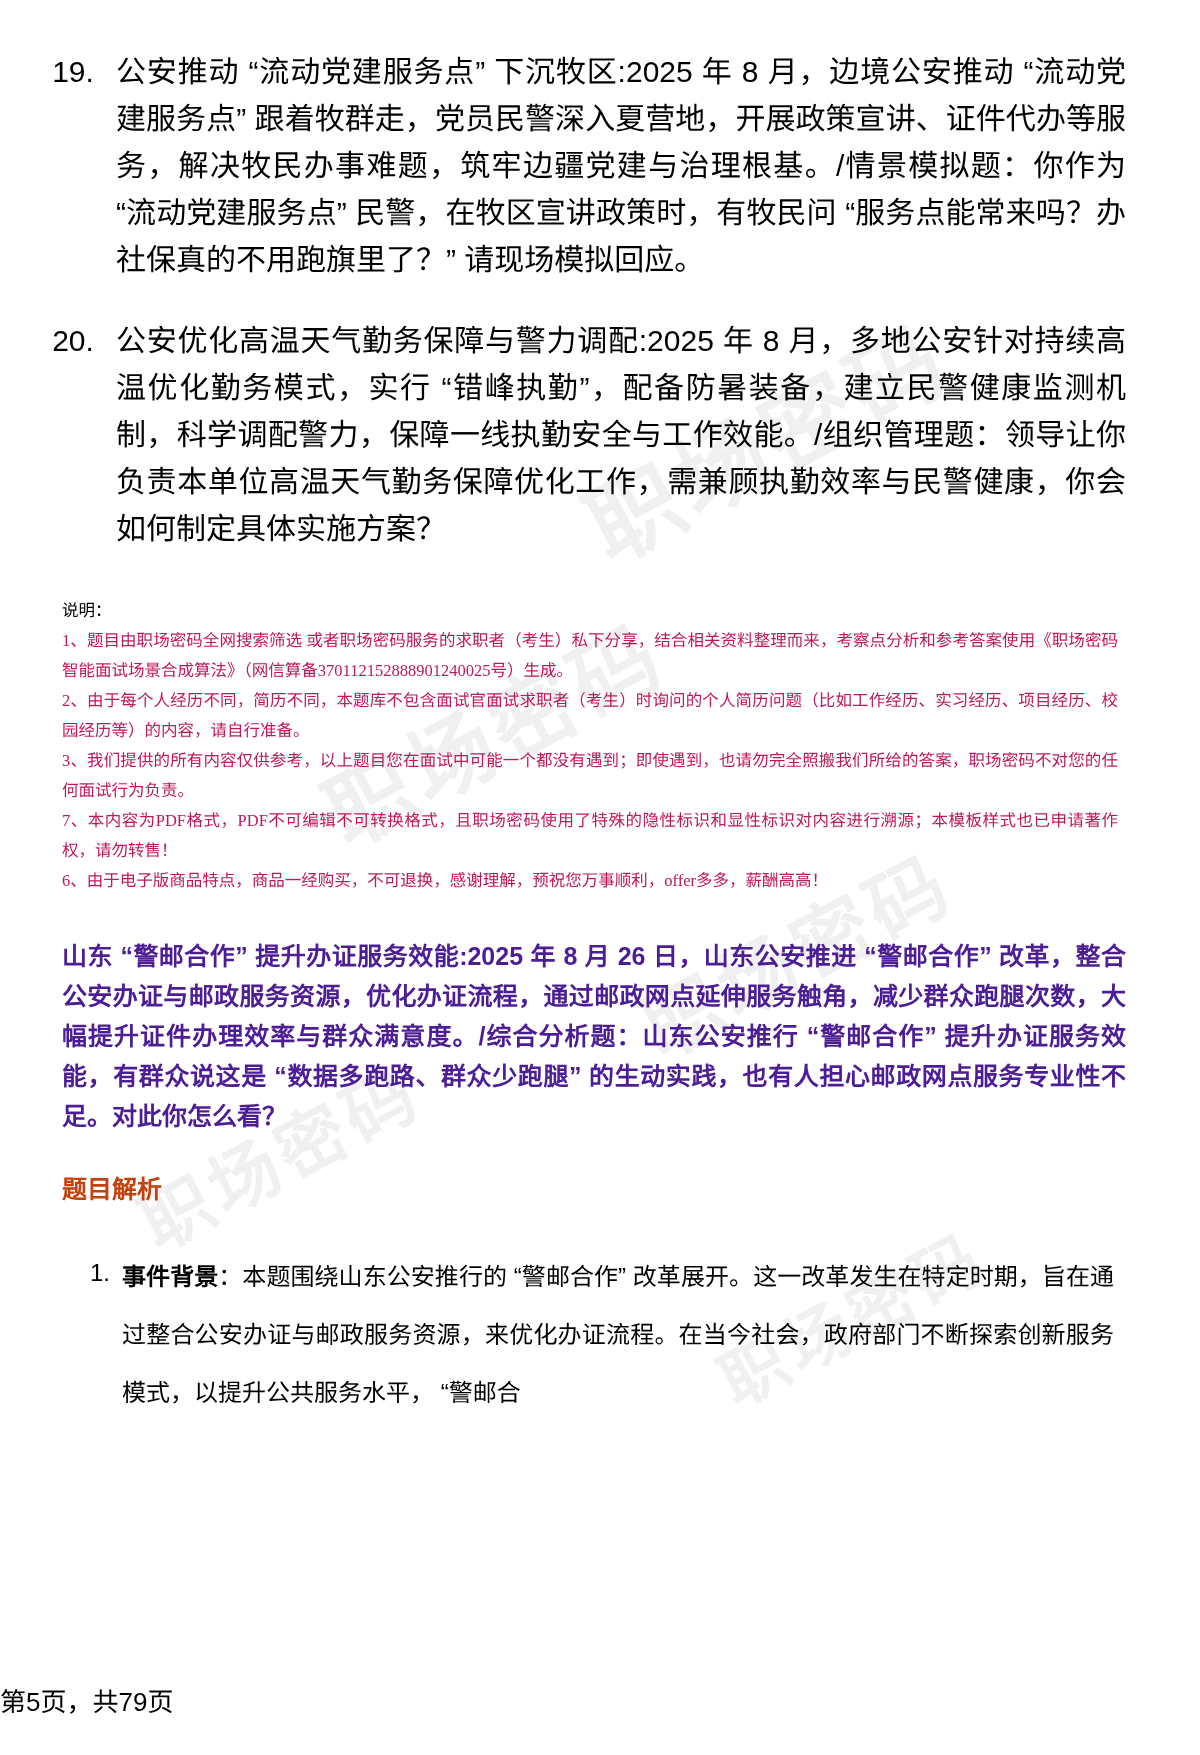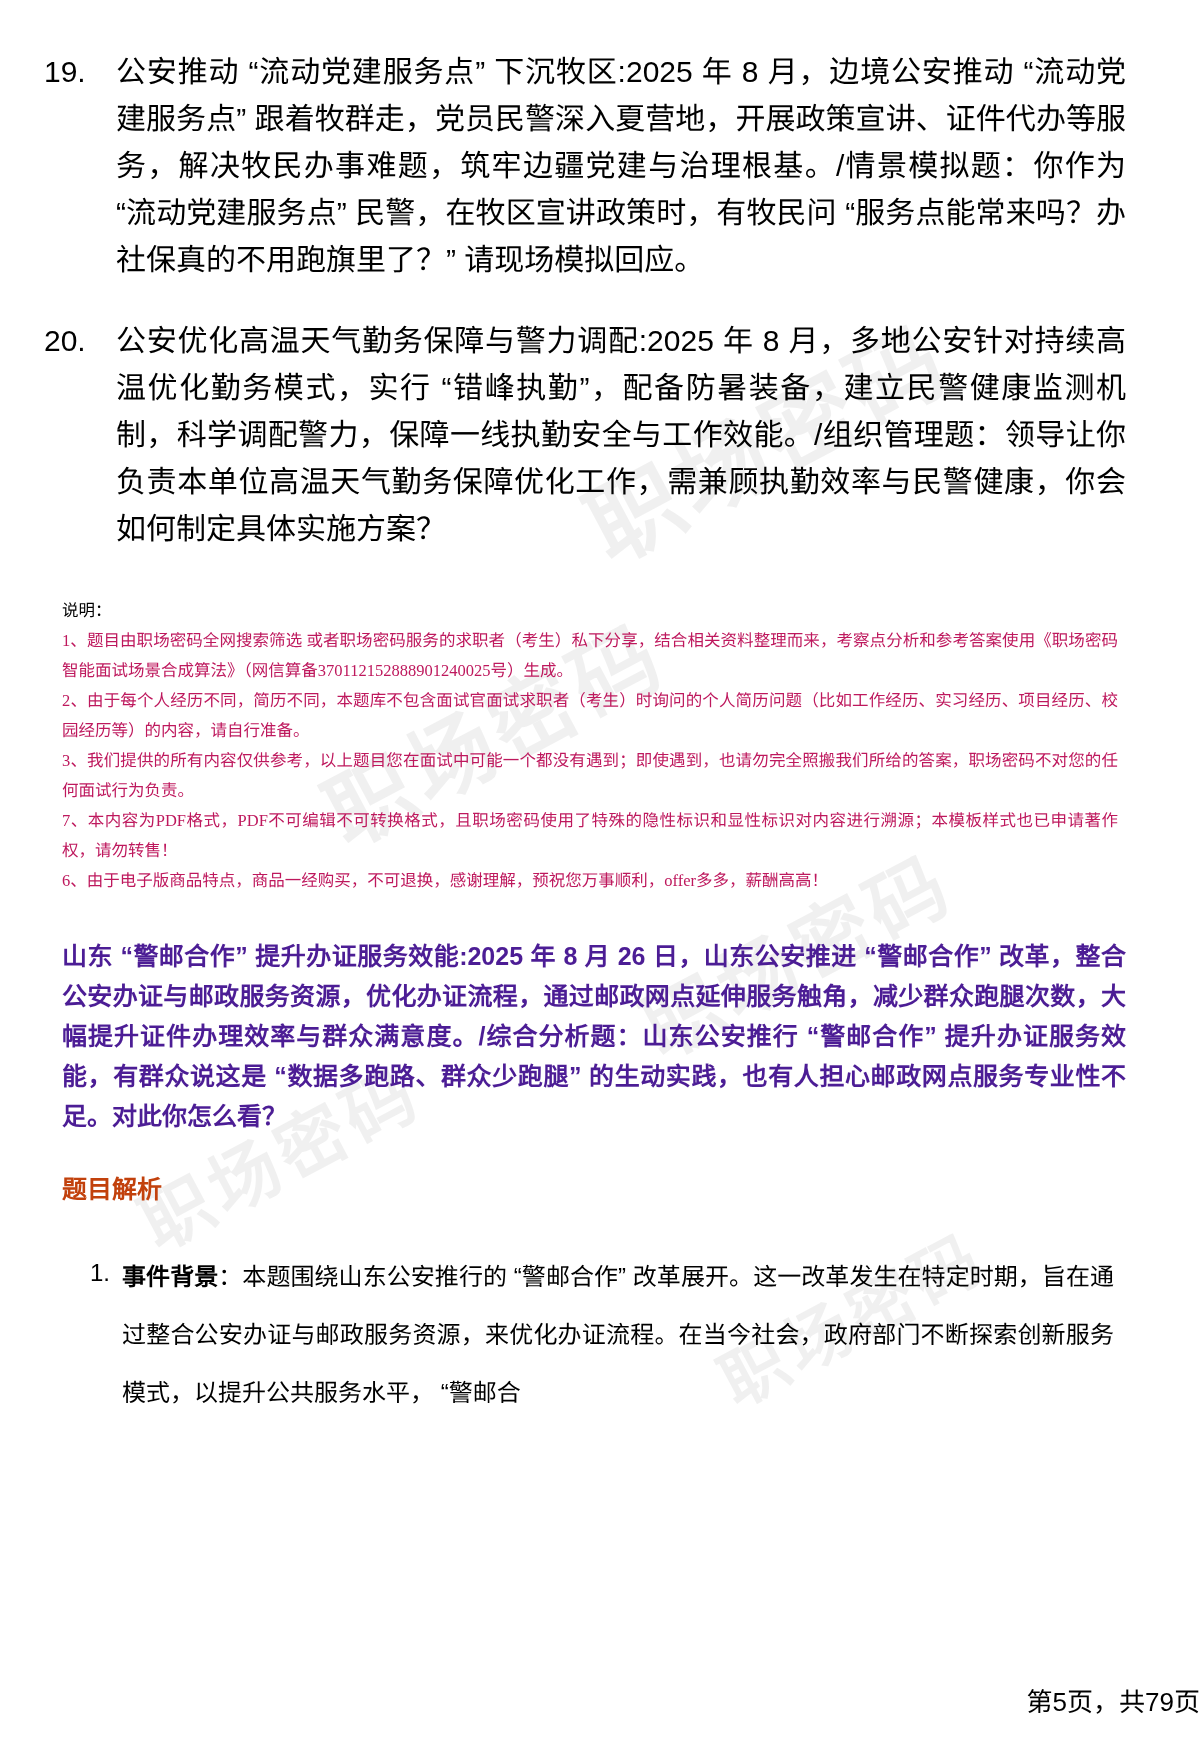"19." .q-num { text-align: left -> center }
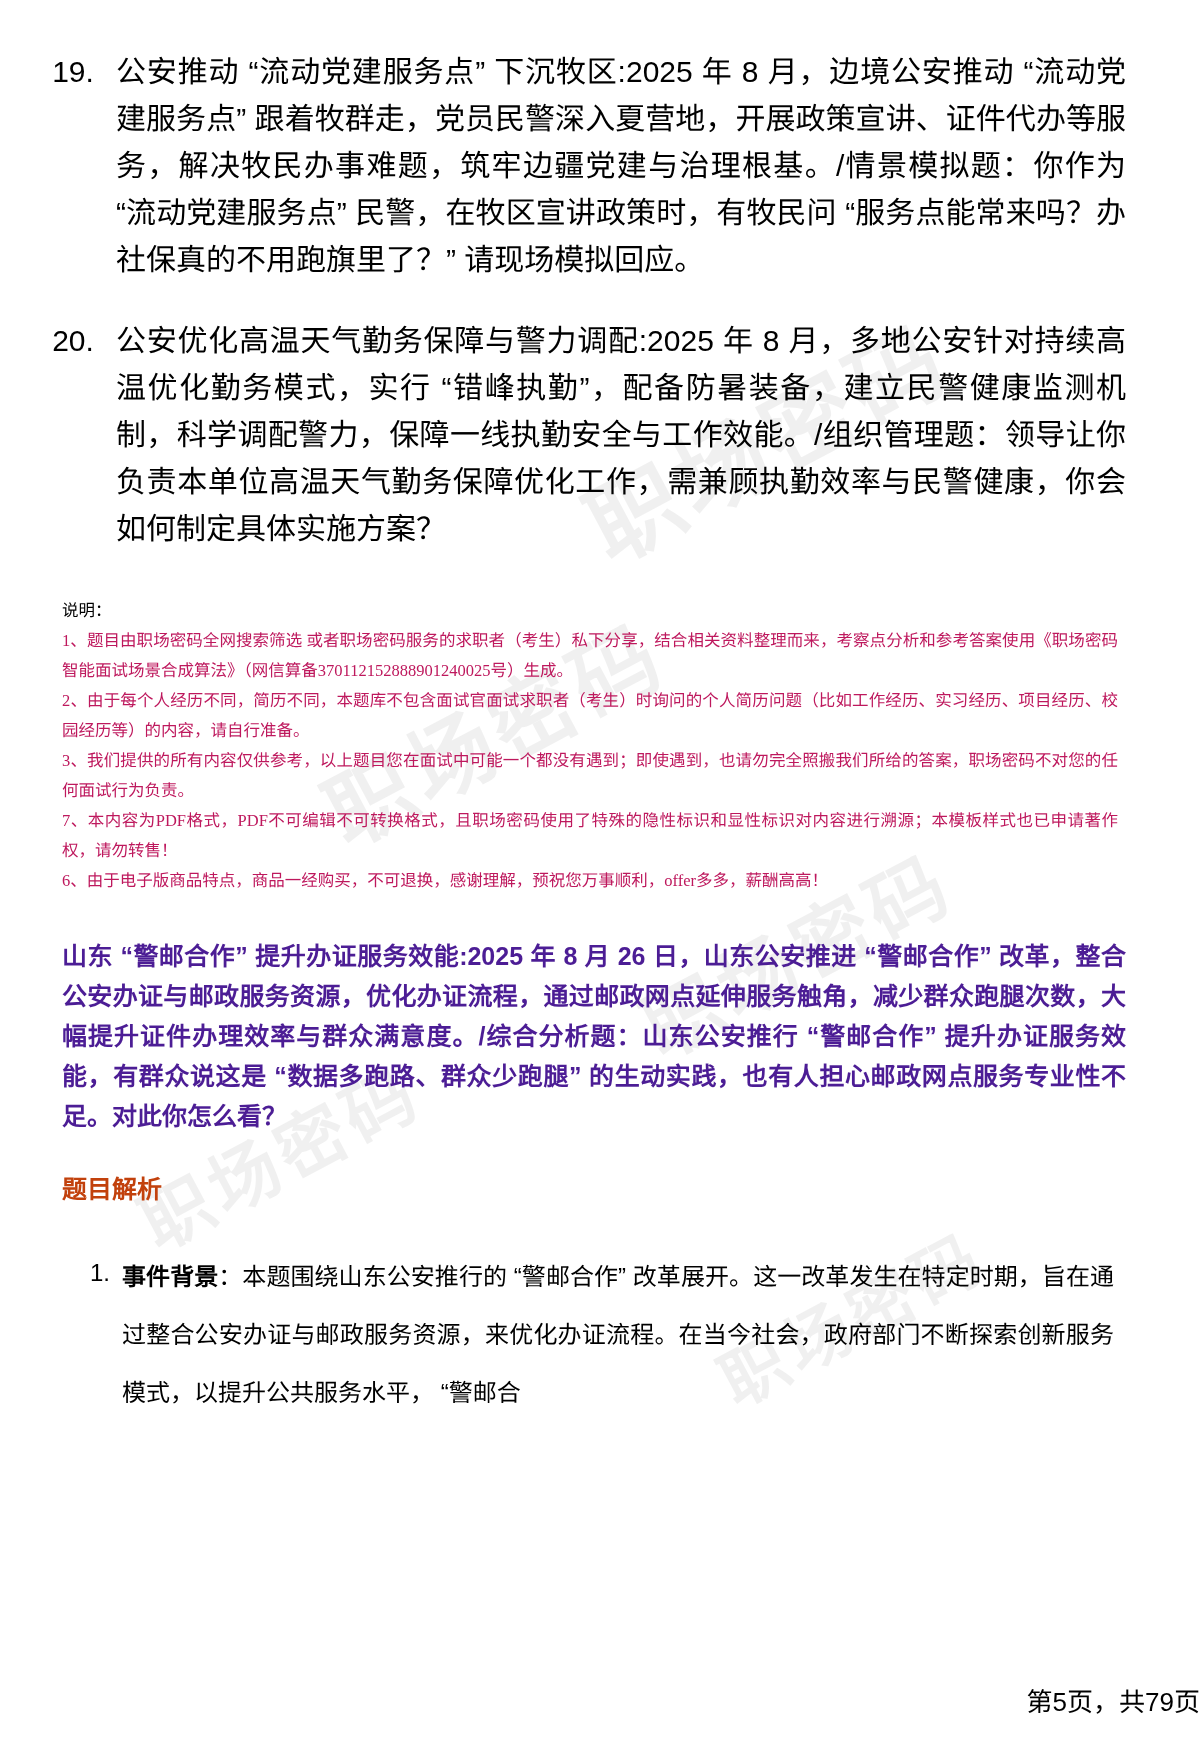"第5页，共79页" .footer { text-align: right -> left }
